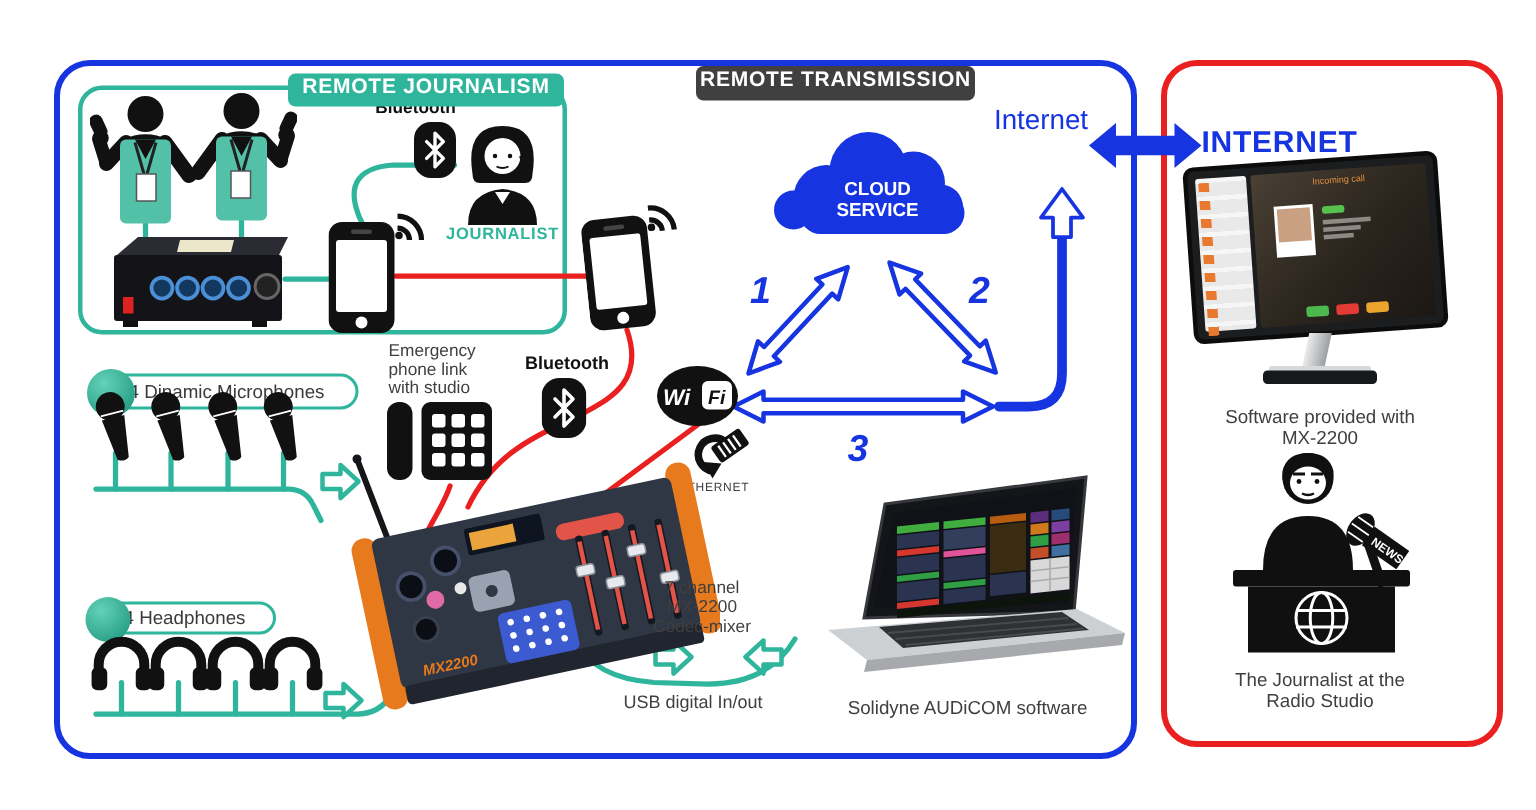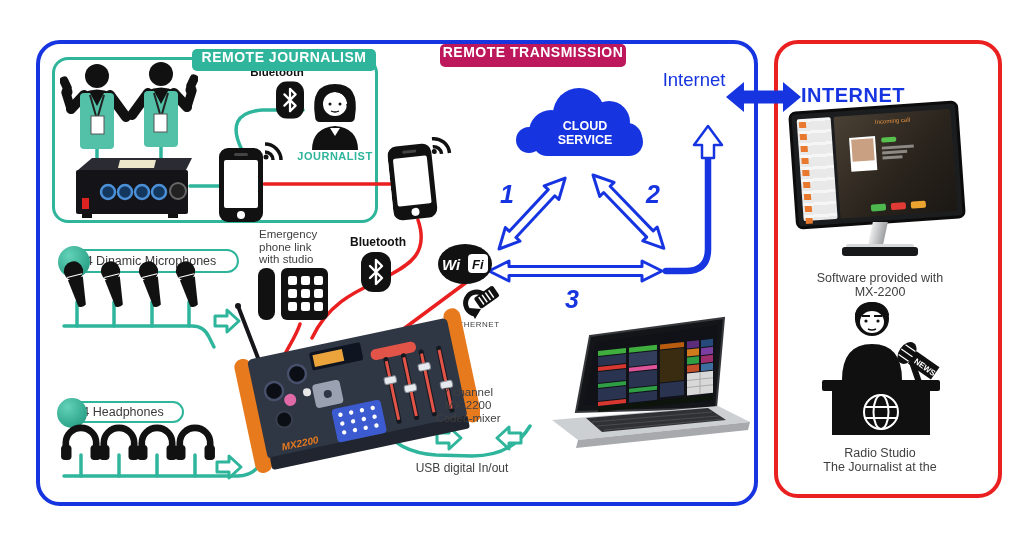"REMOTE TRANSMISSION" div.abs { background: #be185d -> #404040; left: 440px -> 464px }
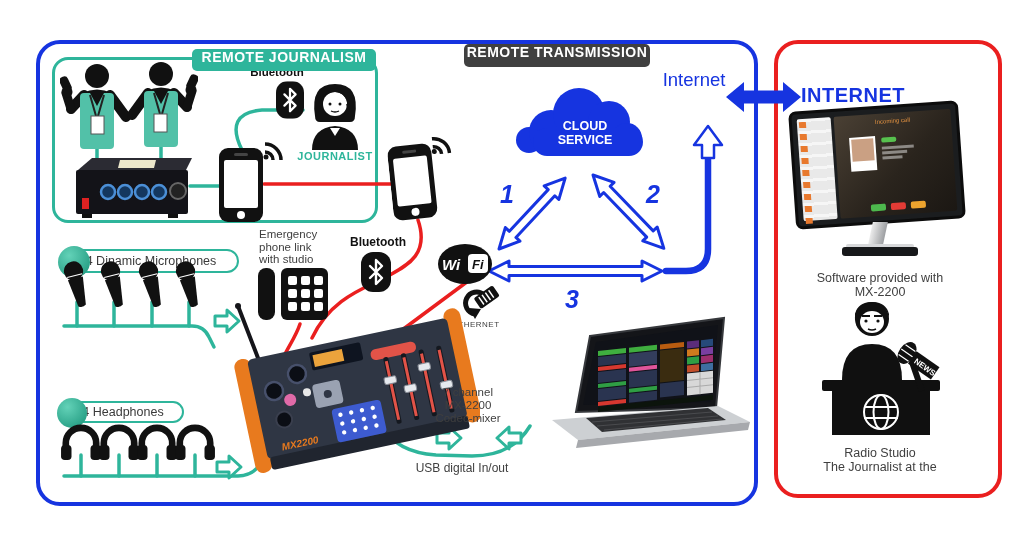"Solidyne AUDiCOM software" div.abs { html: none -> <div>Solidyne AUDiCOM software</div> }
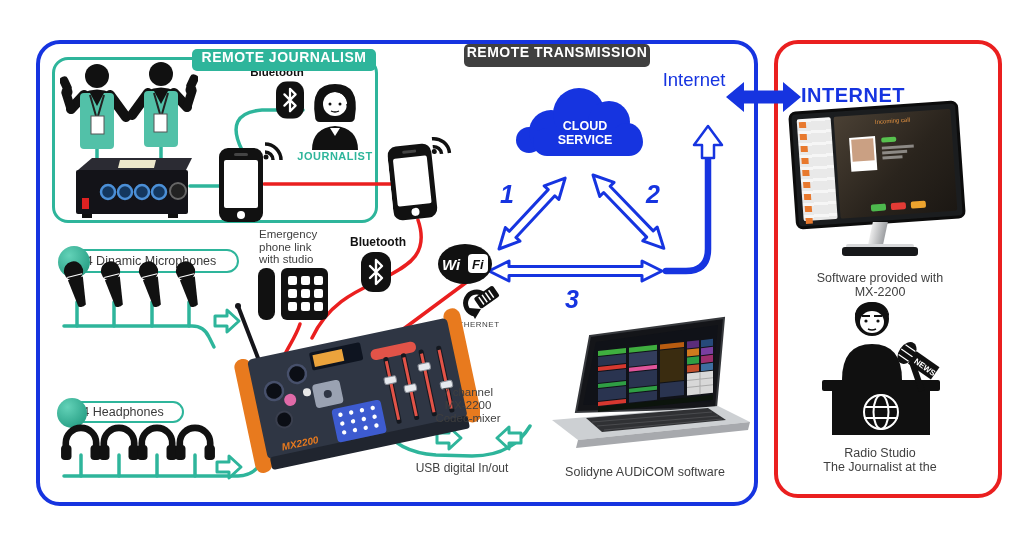"Radio Studio" div { order: before "The Journalist at the" -> after "The Journalist at the" }
